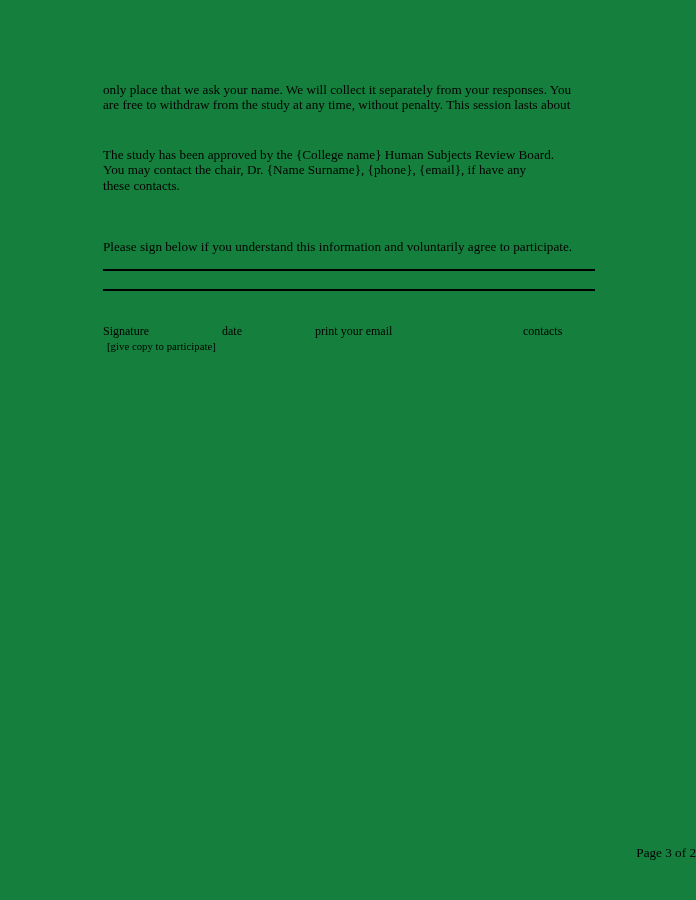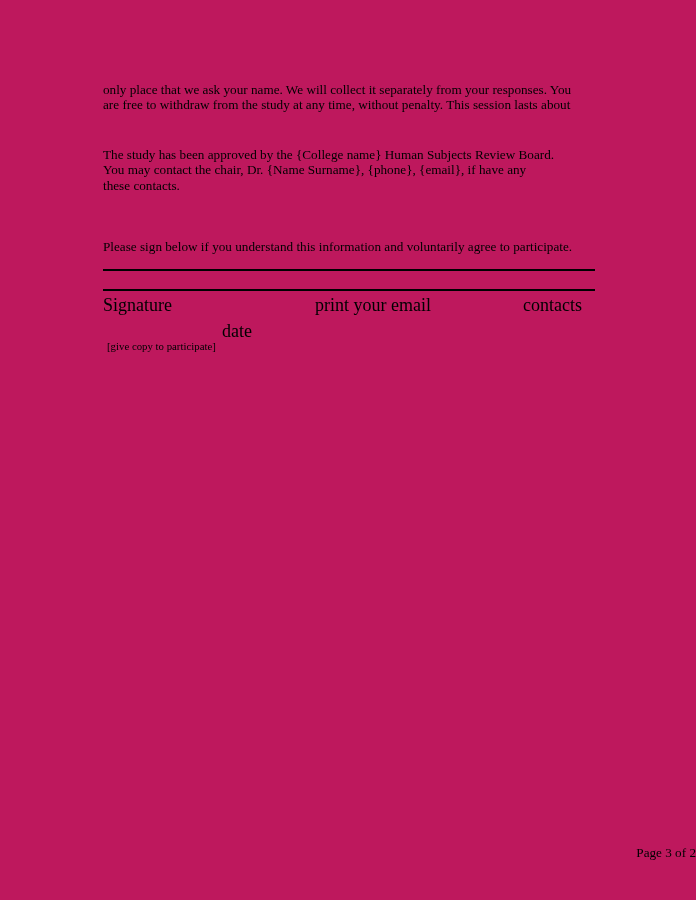"only place that we ask" .page { background: #be185d -> #15803d }
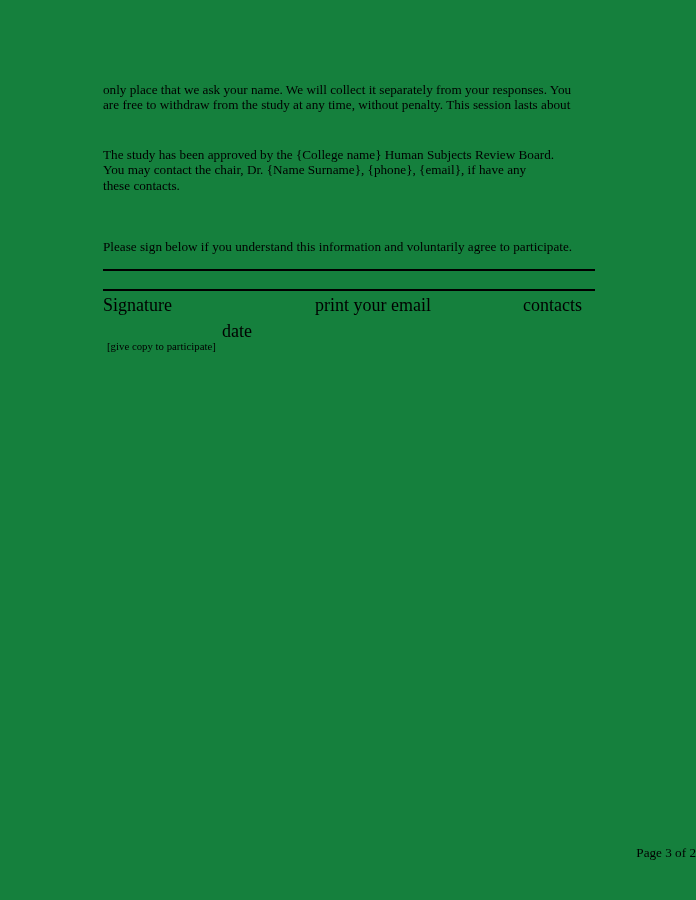"Signature" .label-row { font-size: 18px -> 12px; top: 295px -> 324px }
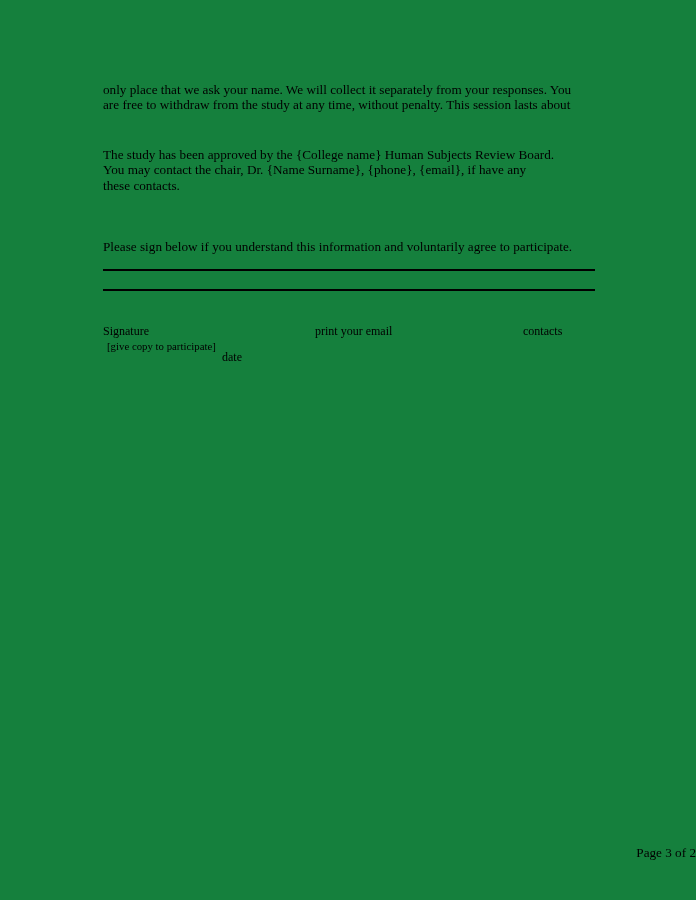"date" .lbl-date { margin-top: 26px -> none }
